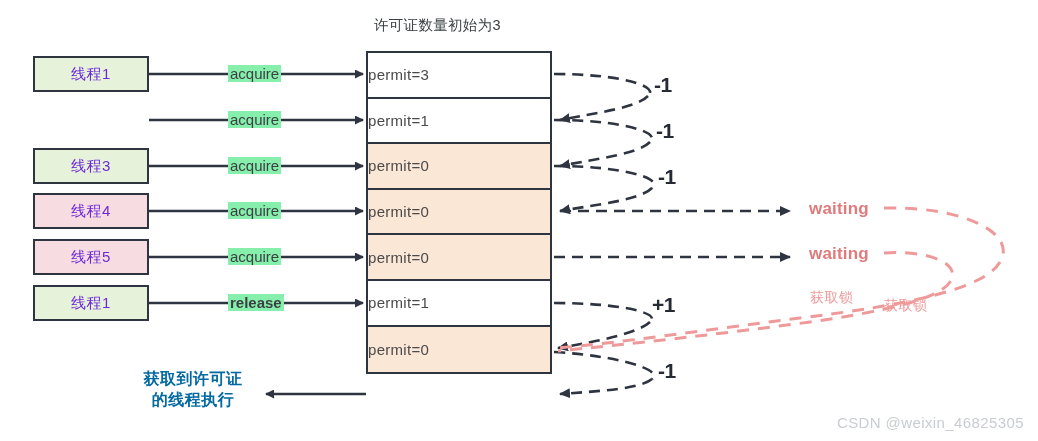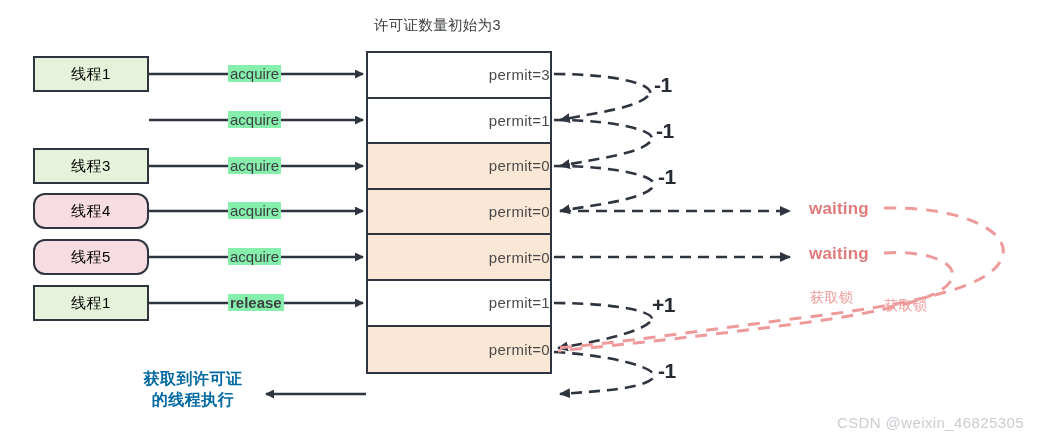"线程1" .thread-box { color: #000000 -> #6d28d9 }
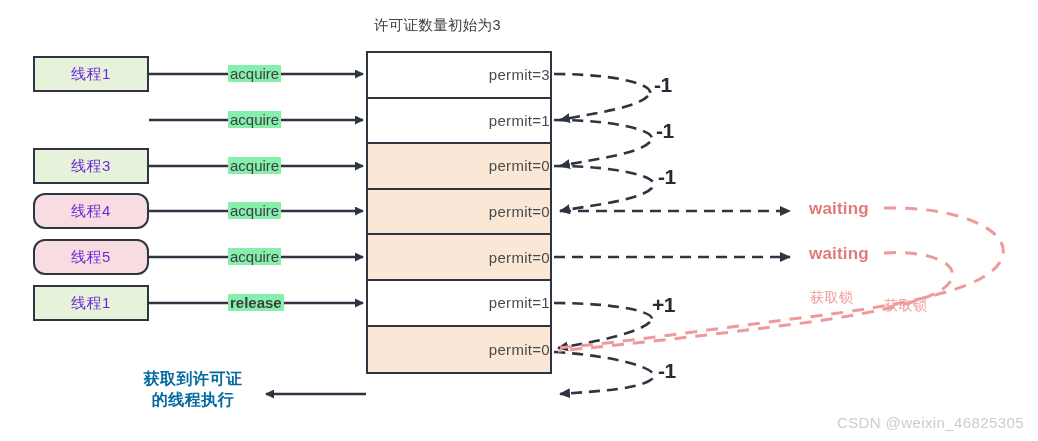"permit=3" .permit-row { justify-content: flex-end -> flex-start }
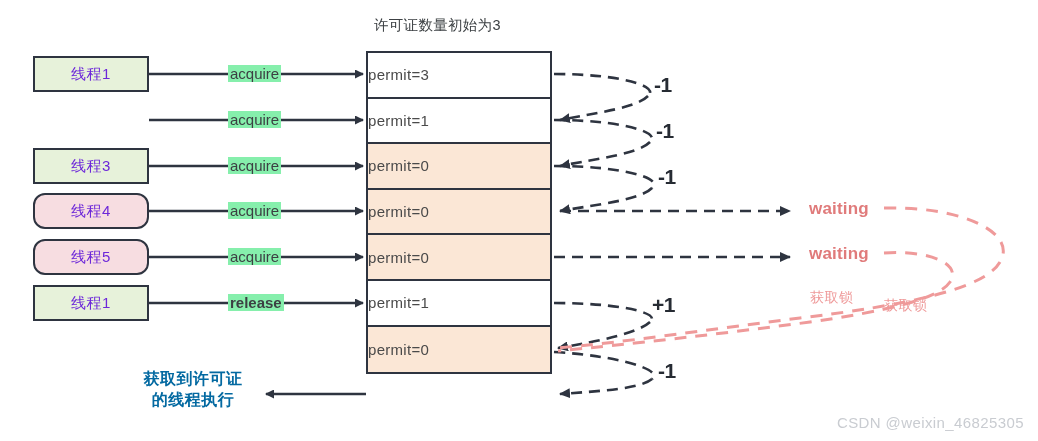"线程4" .thread-pink { border-radius: 12px -> none }
